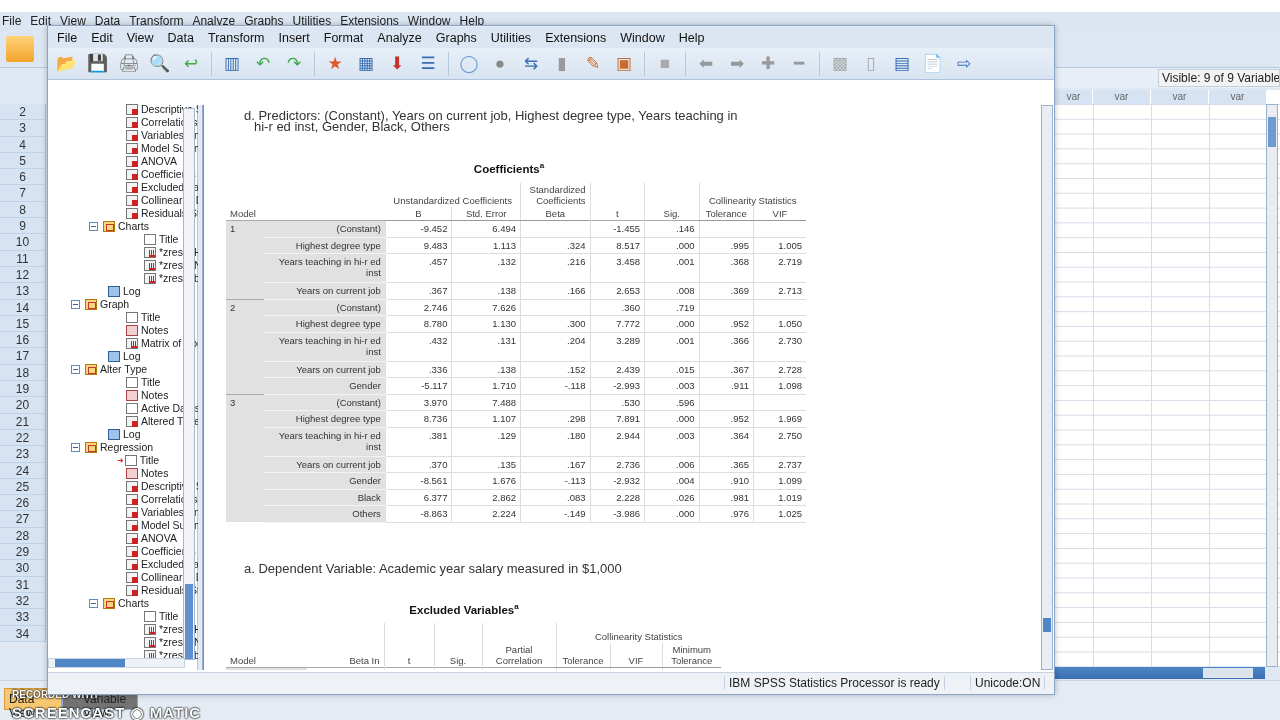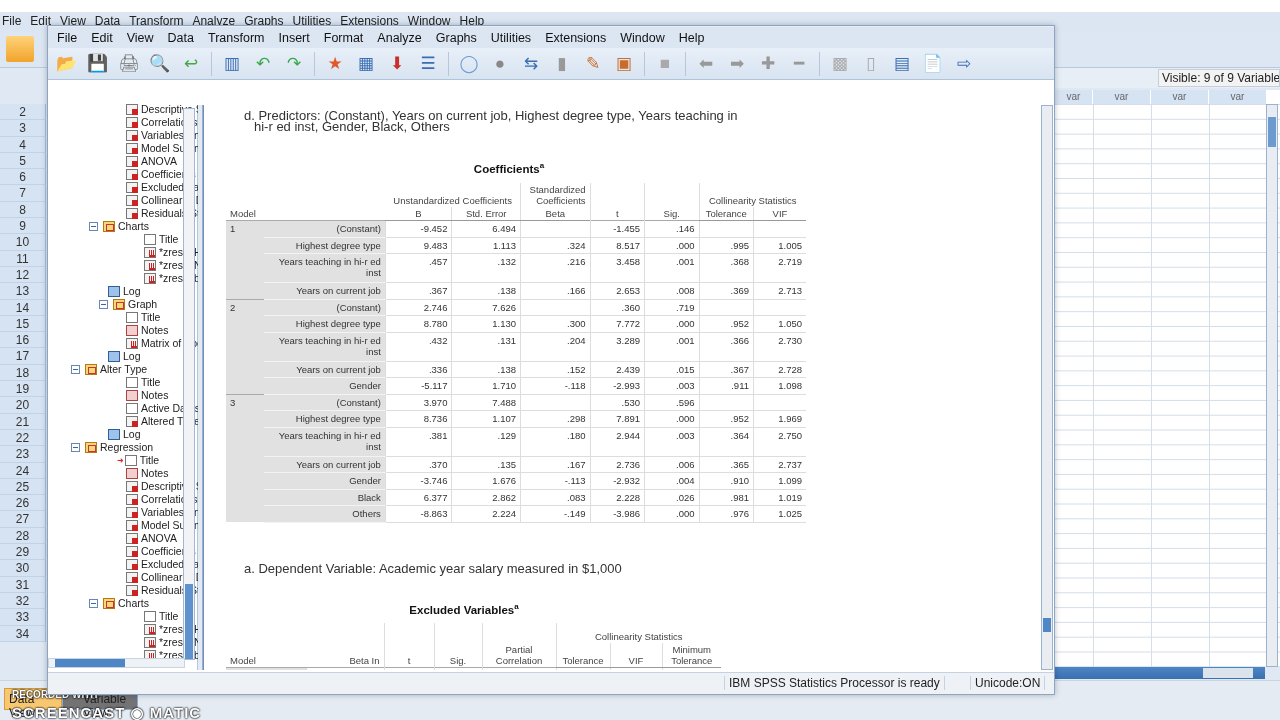"Graph" div.tree-item { margin-left: 28px -> none }
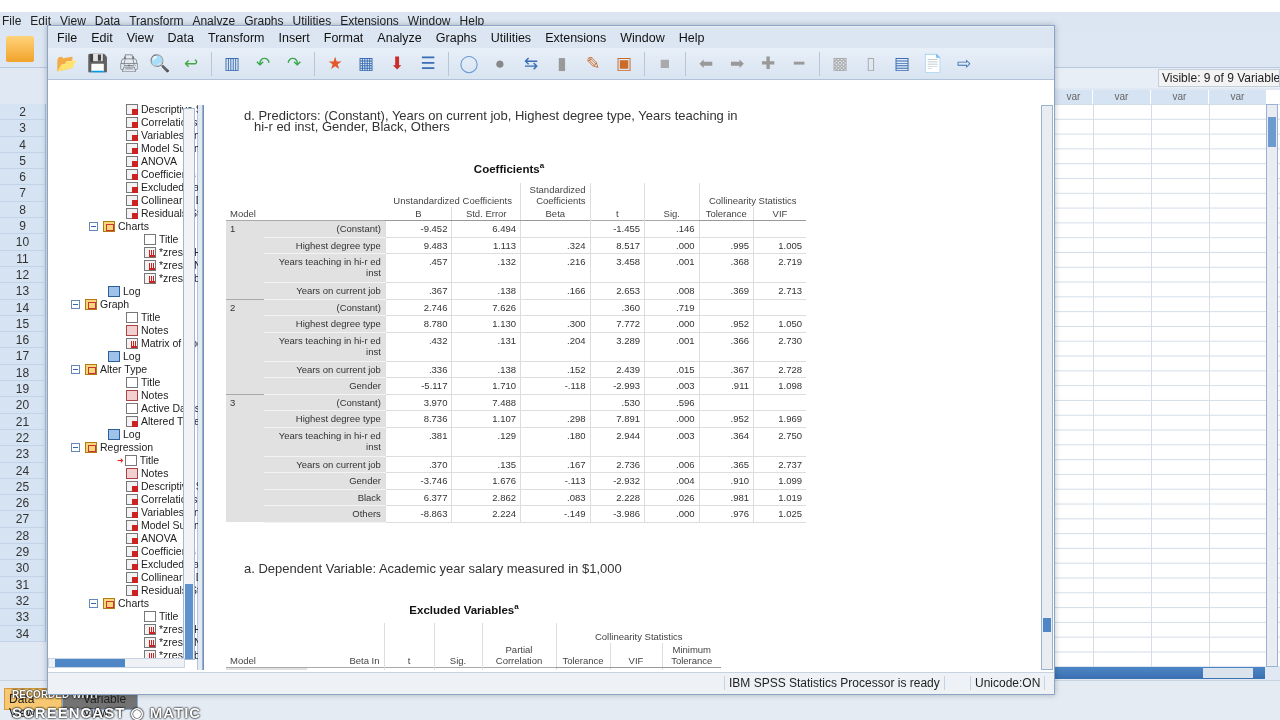"-3.746" td { text: -3.746 -> -8.561 }
